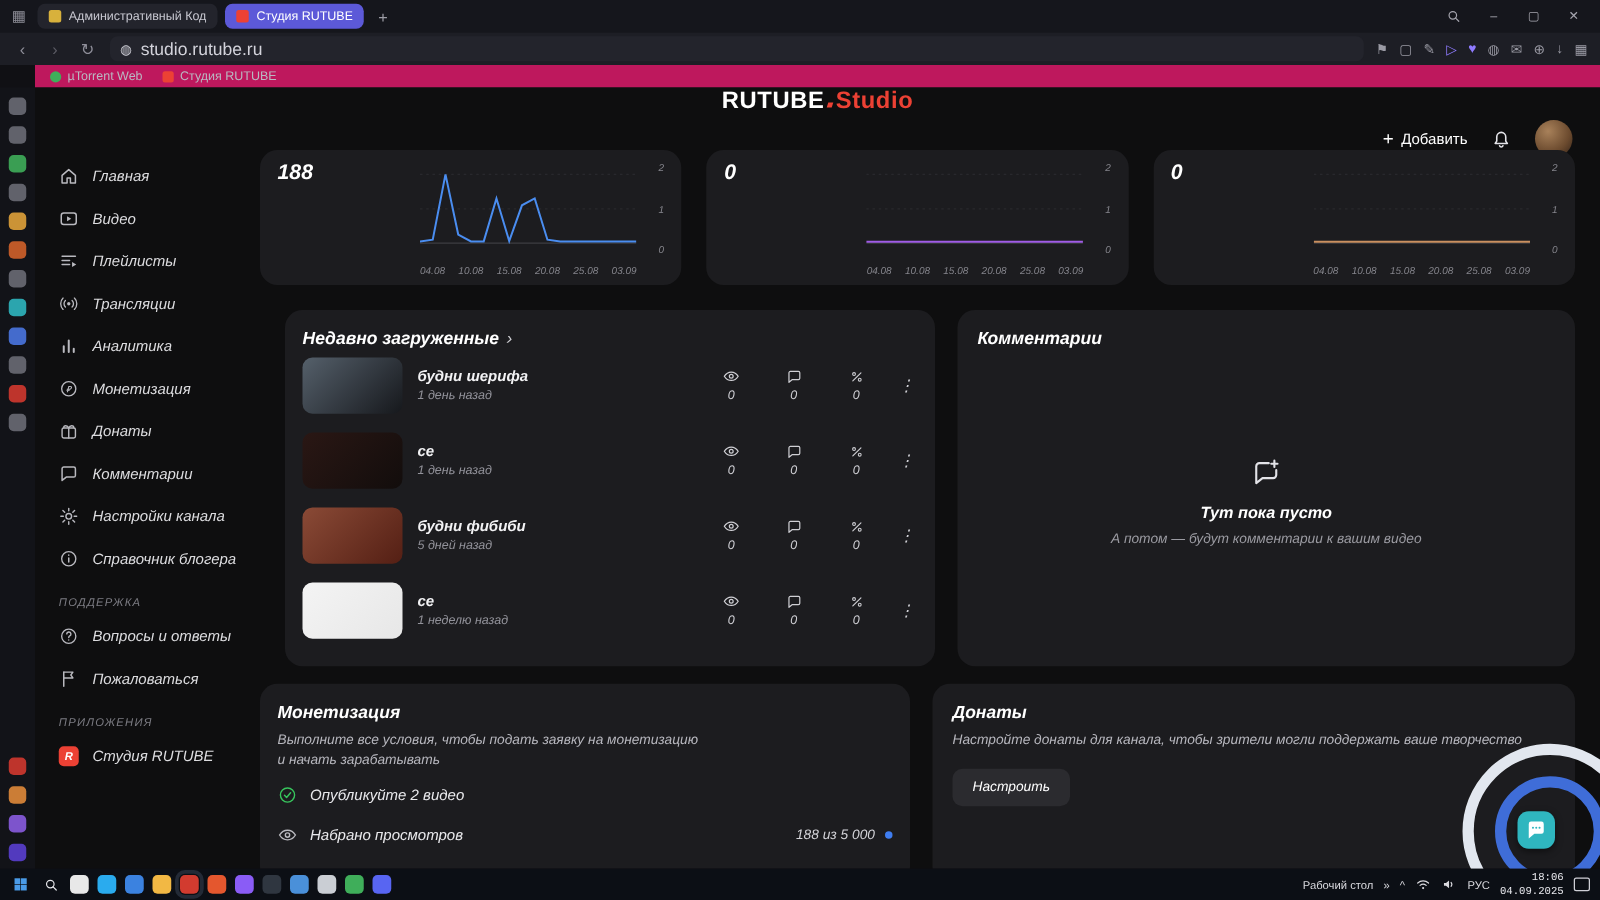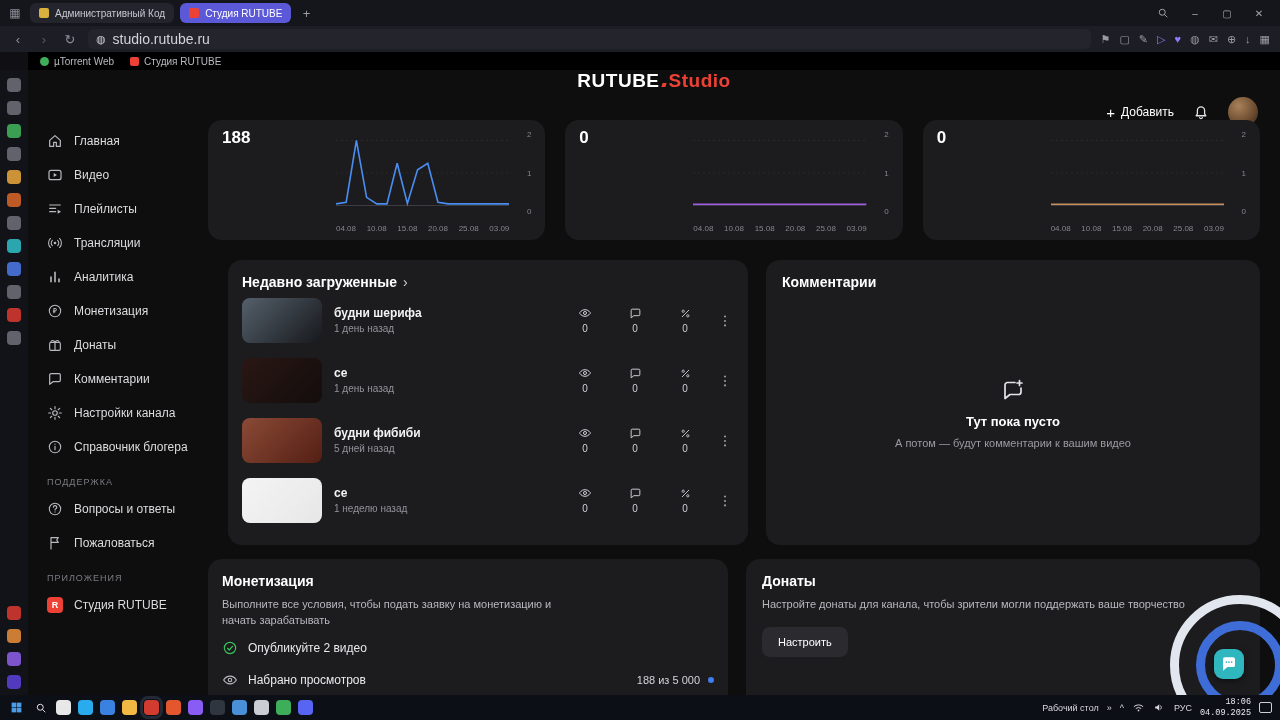"µTorrent Web" .bookmarks { background: #000000 -> #be185d }
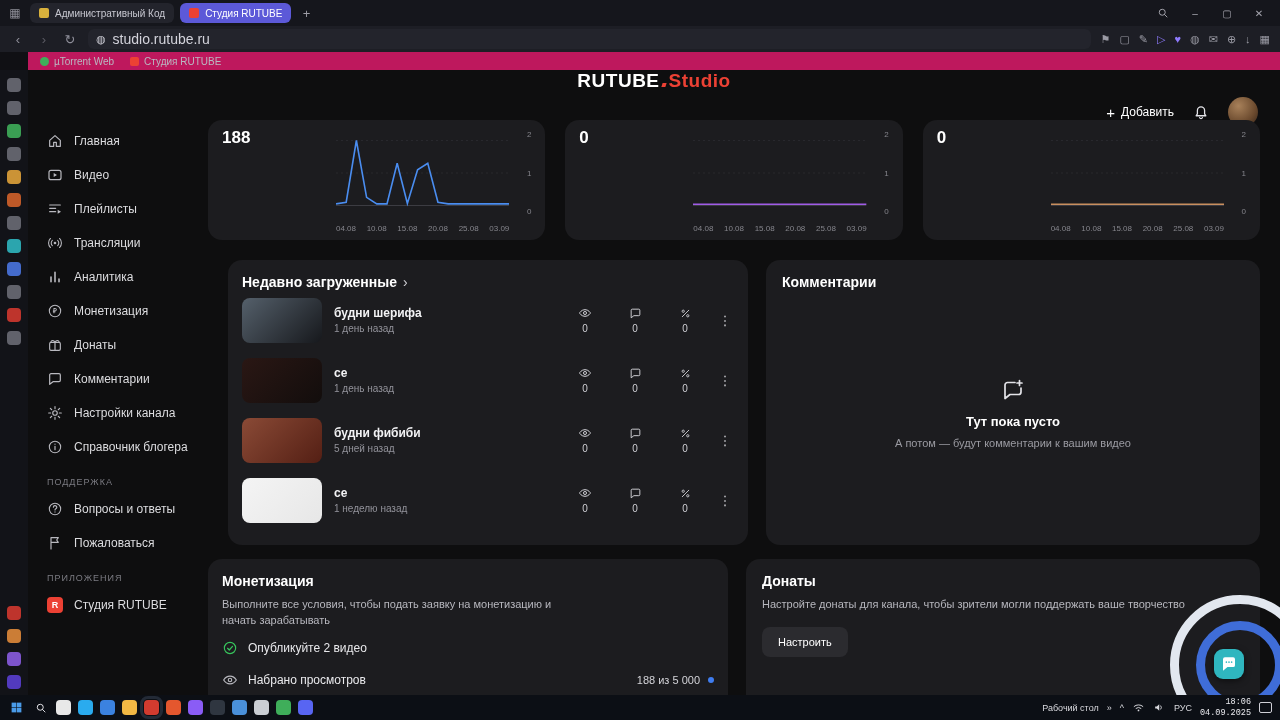"Главная" .app-body { font-style: none -> italic }
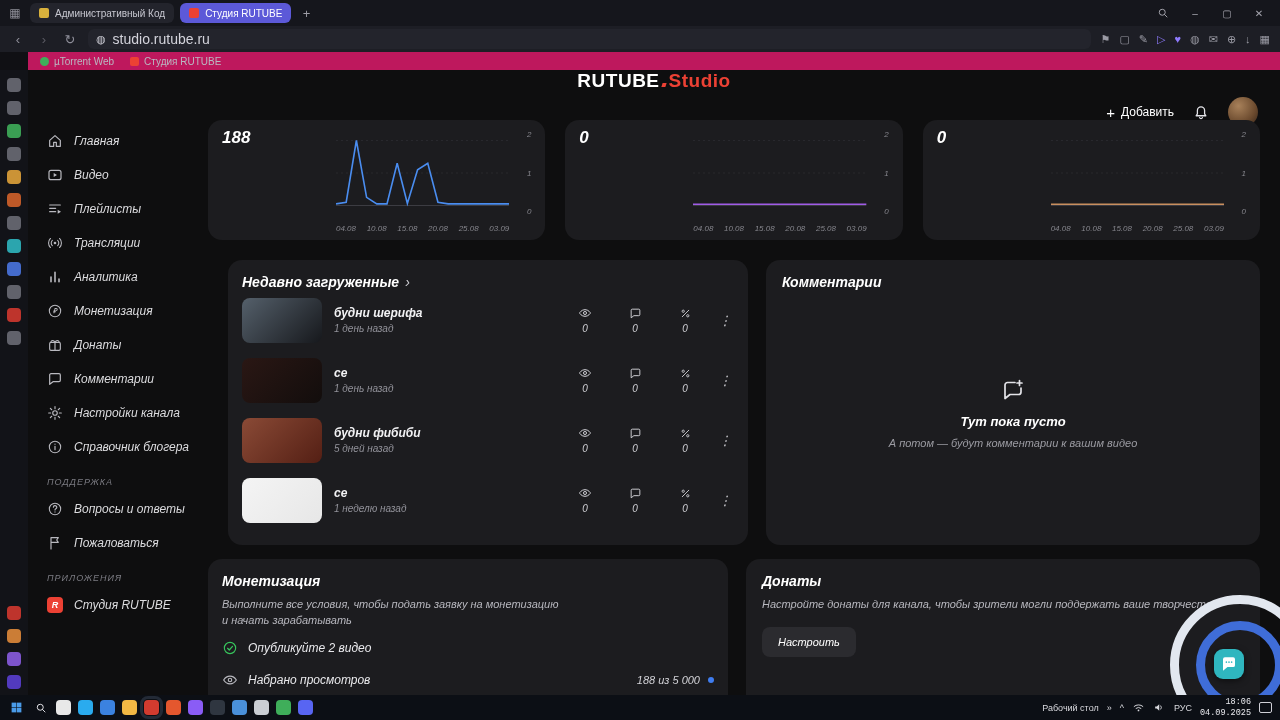"188" .stat-card { height: 120px -> 108px }
